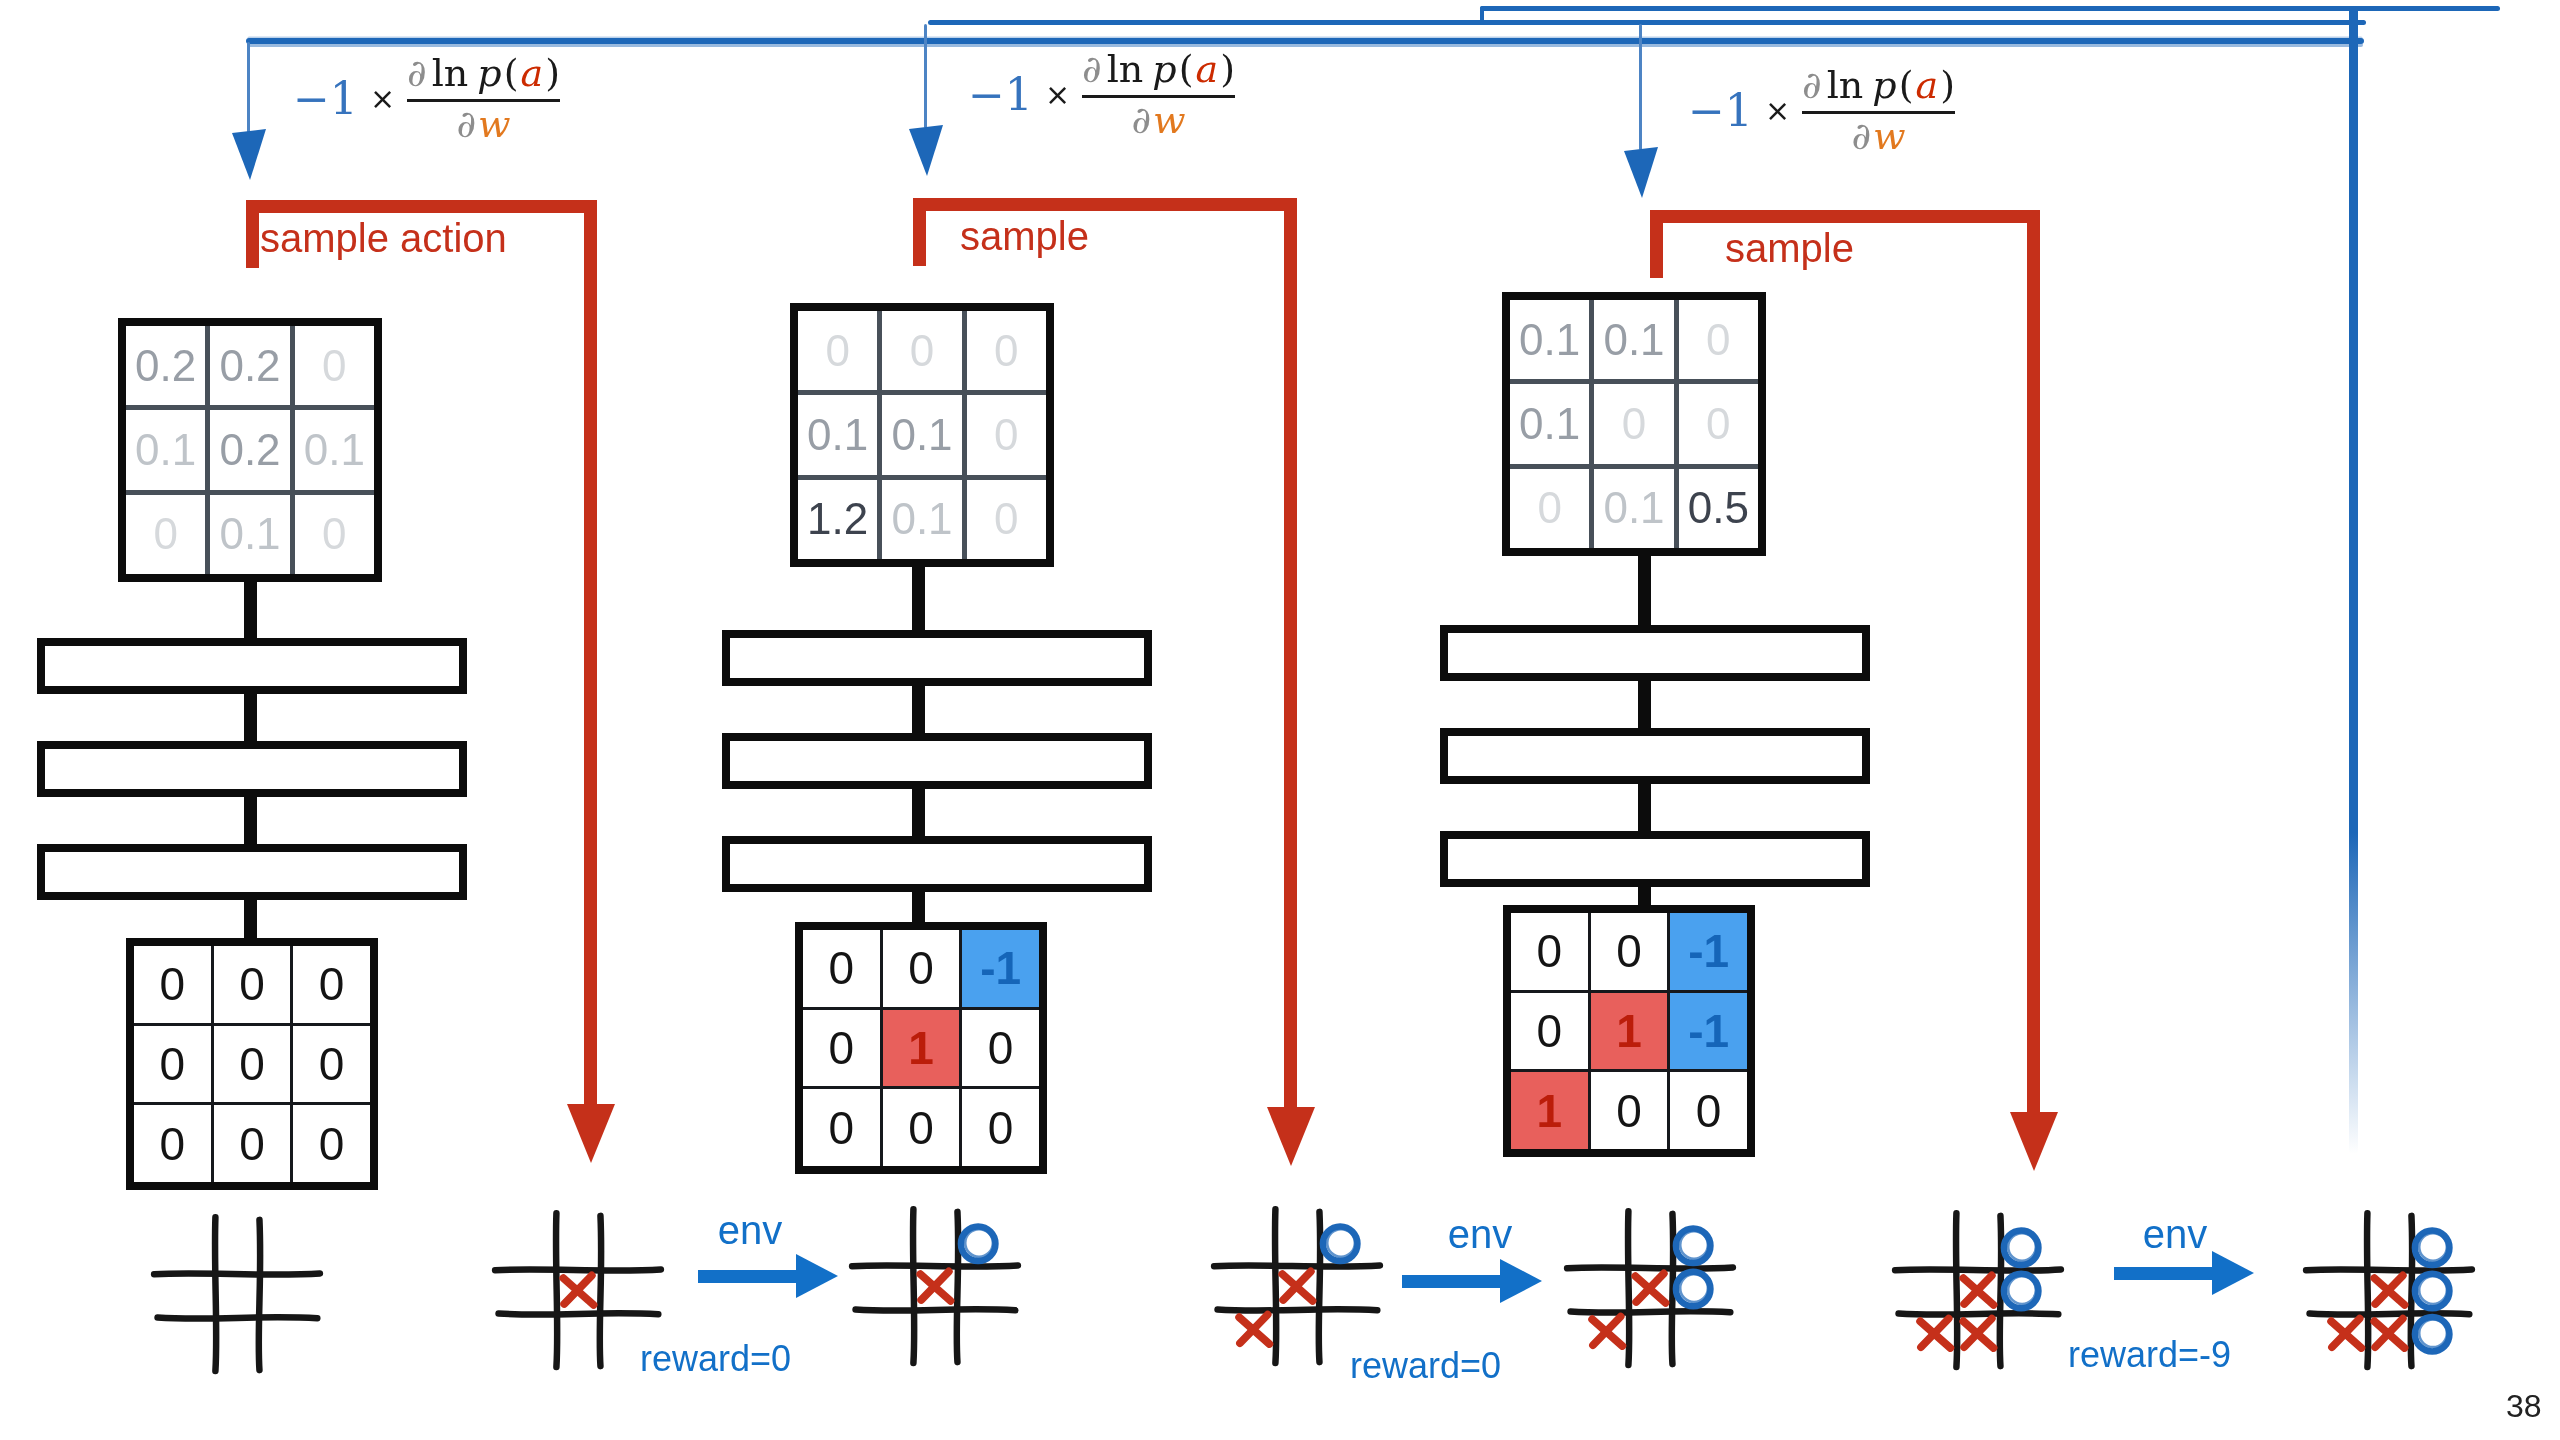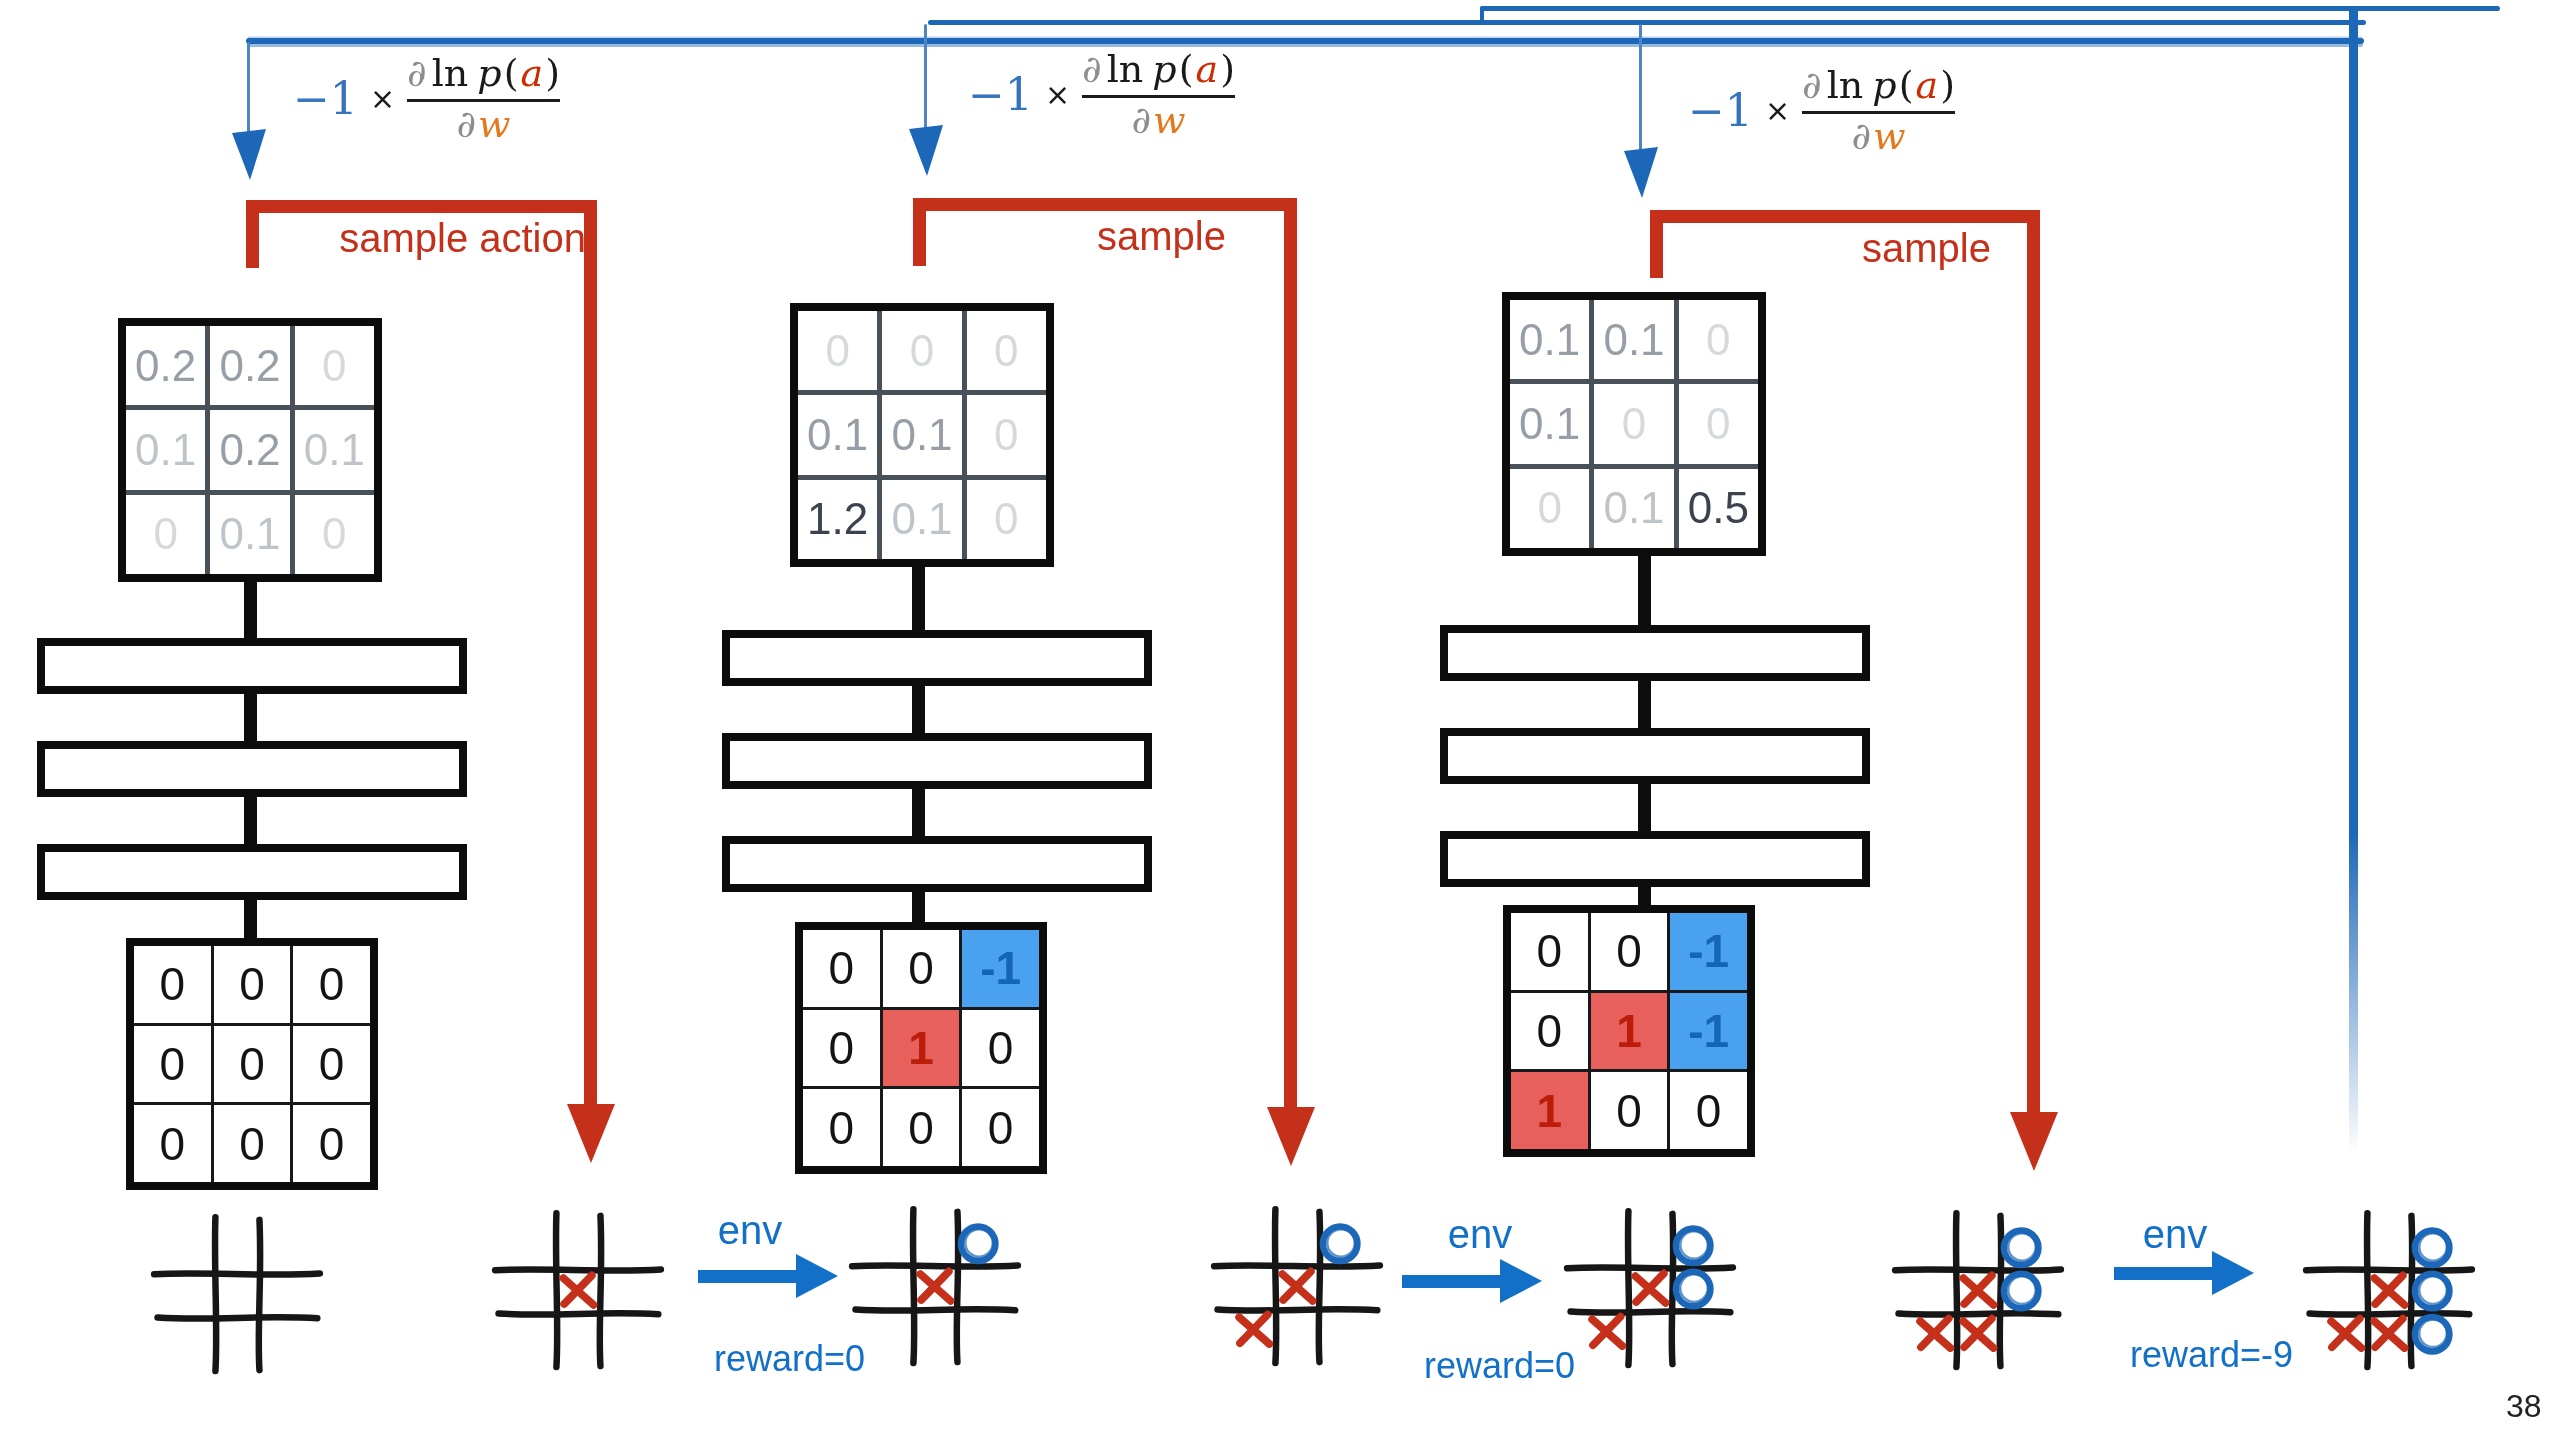"sample action" .sample-label { margin-left: 6px -> none; text-align: right -> left }
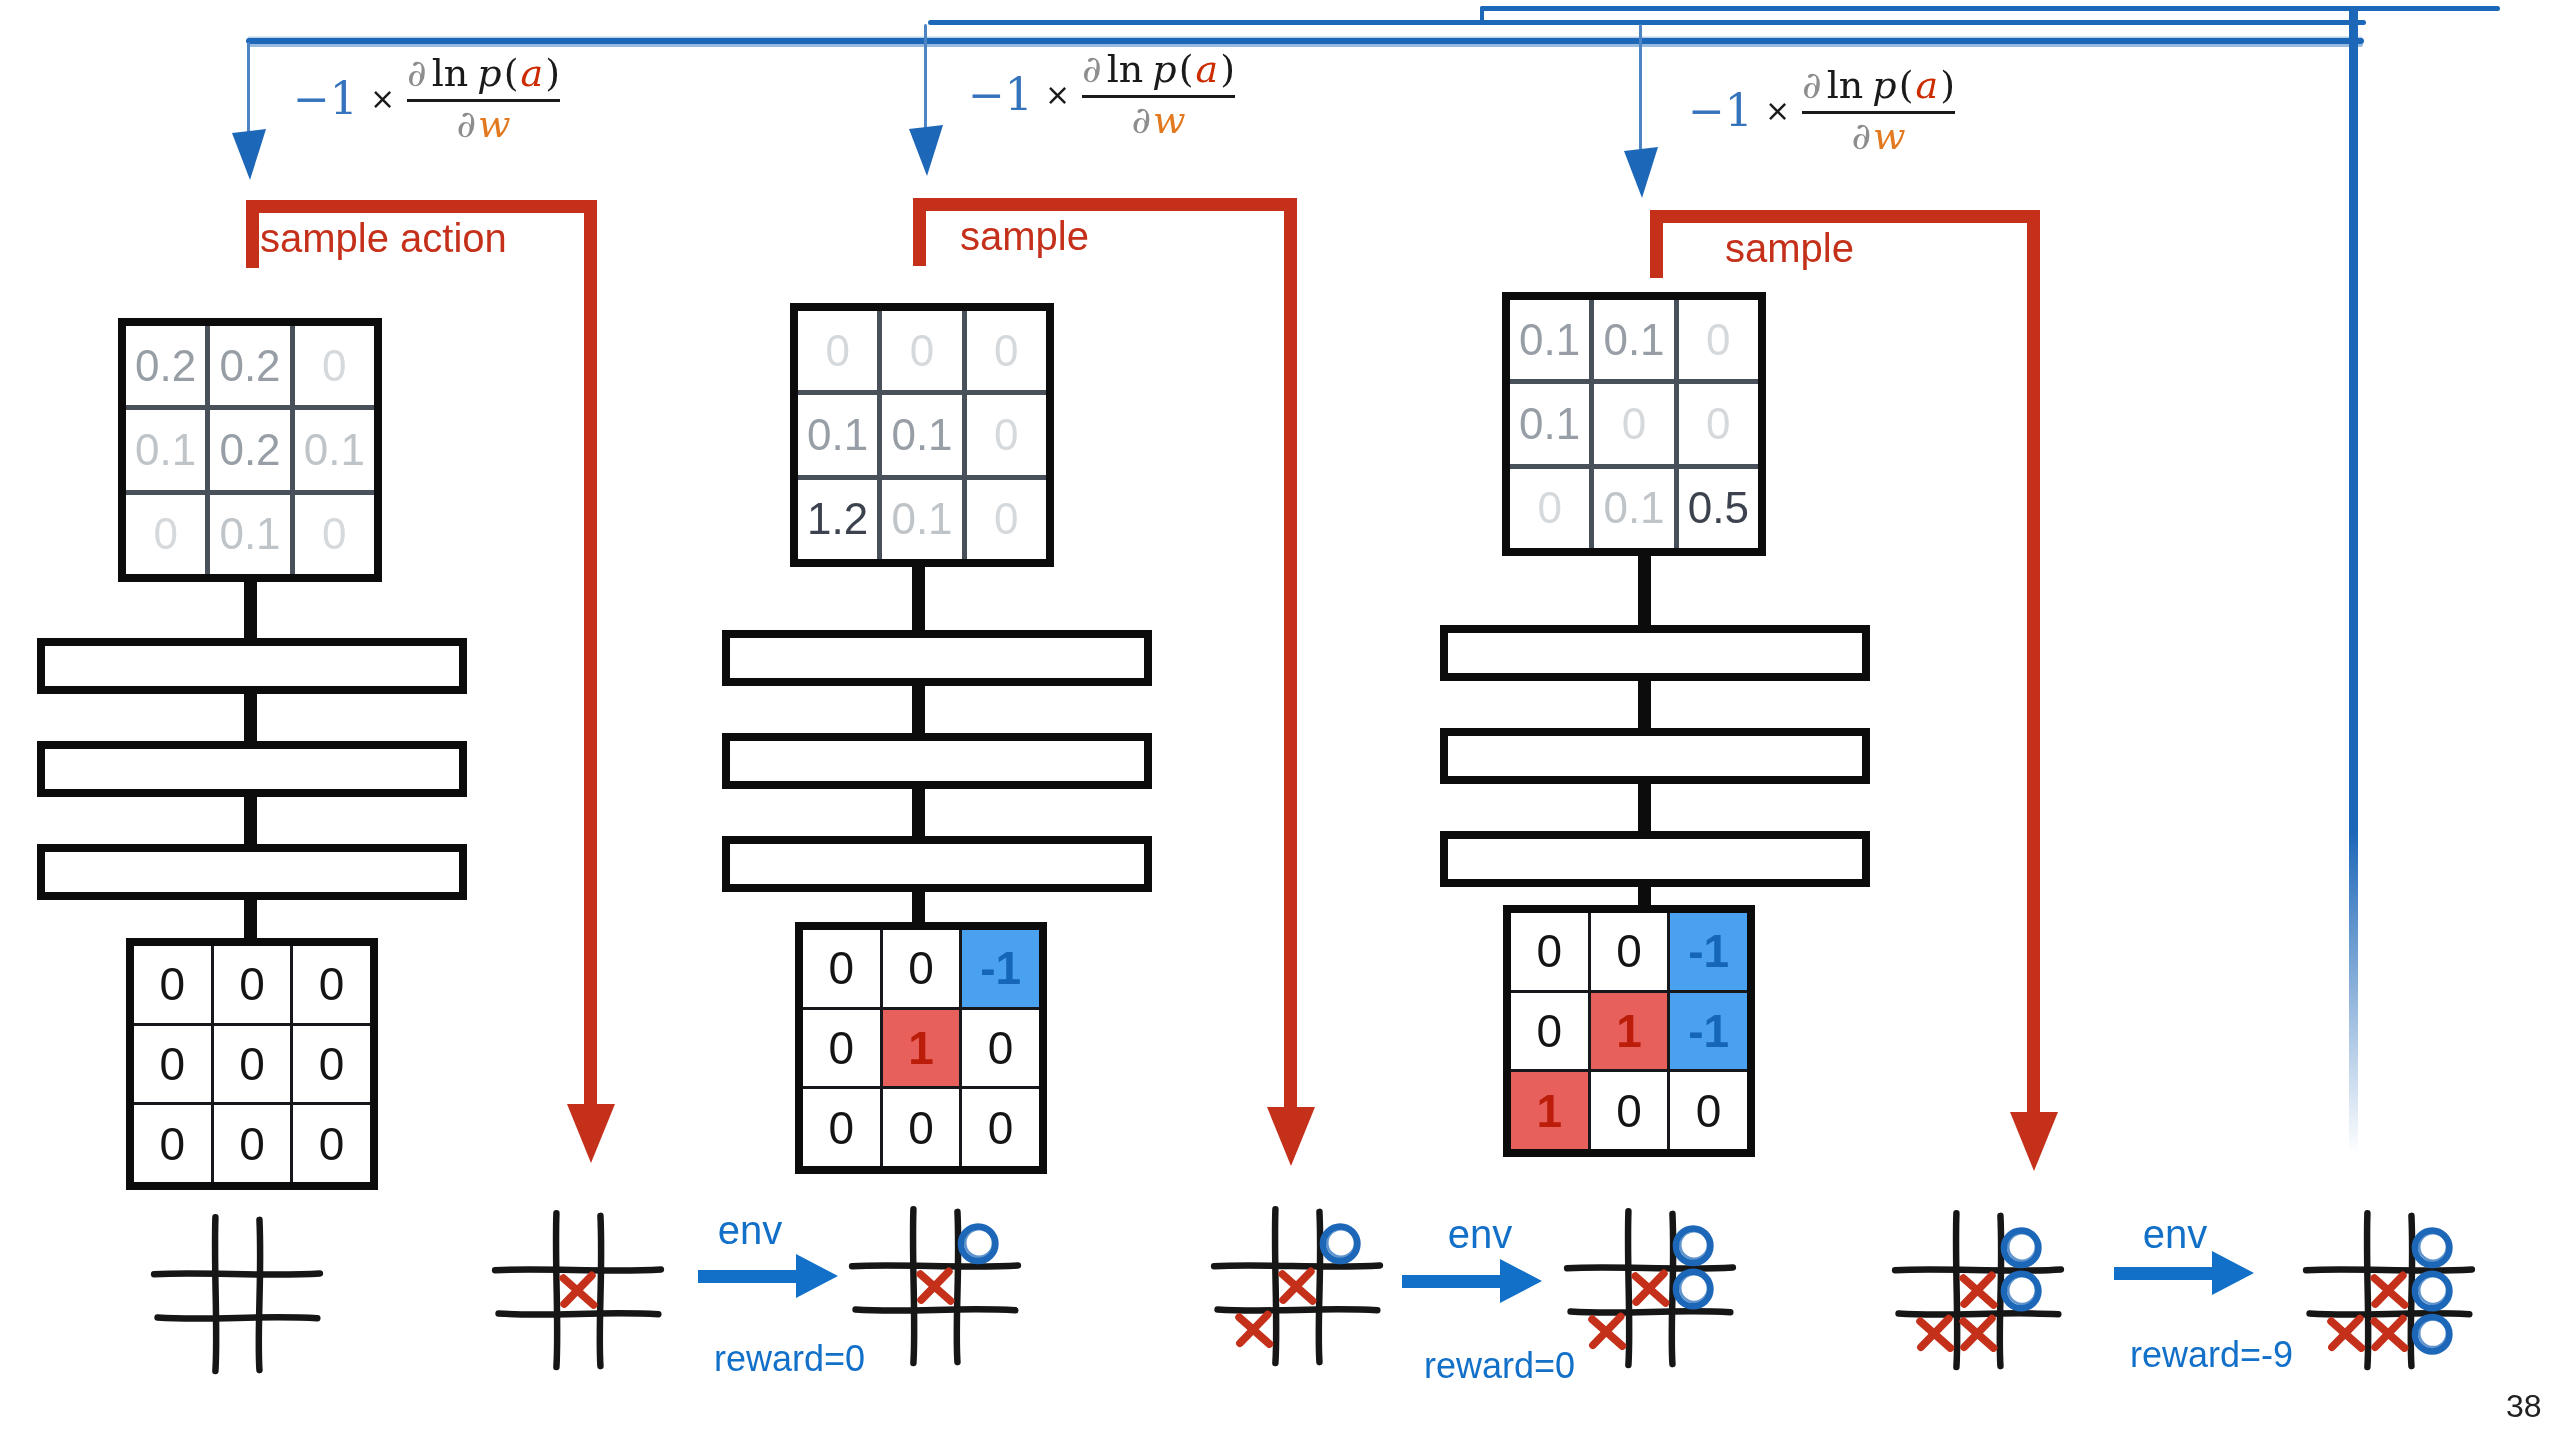"reward=0" .reward-label { text-align: right -> left }
